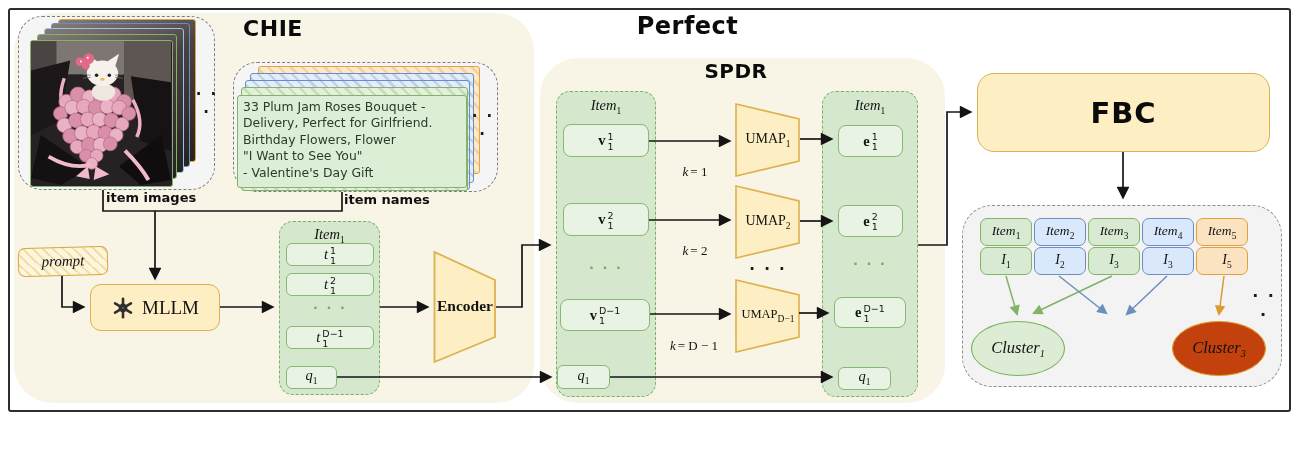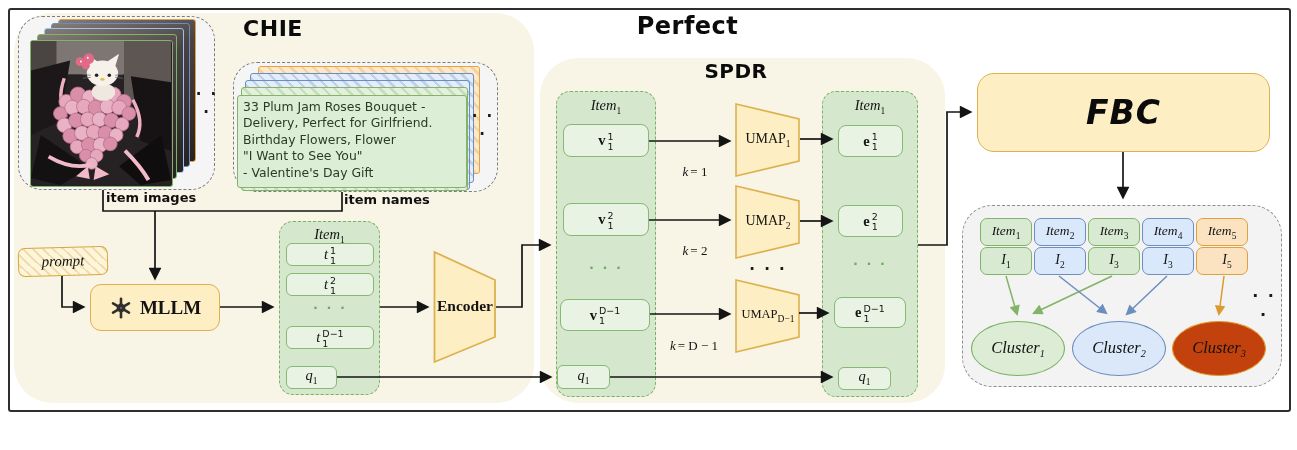"FBC" span.title { font-size: 33px -> 29px; font-style: italic -> none }
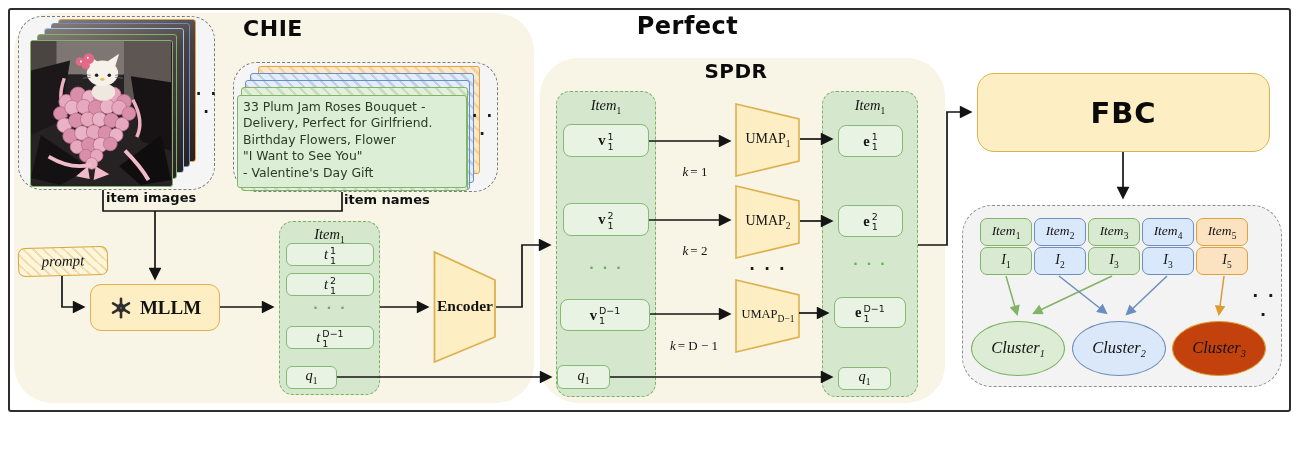"MLLM" span.mupright { font-weight: bold -> normal }
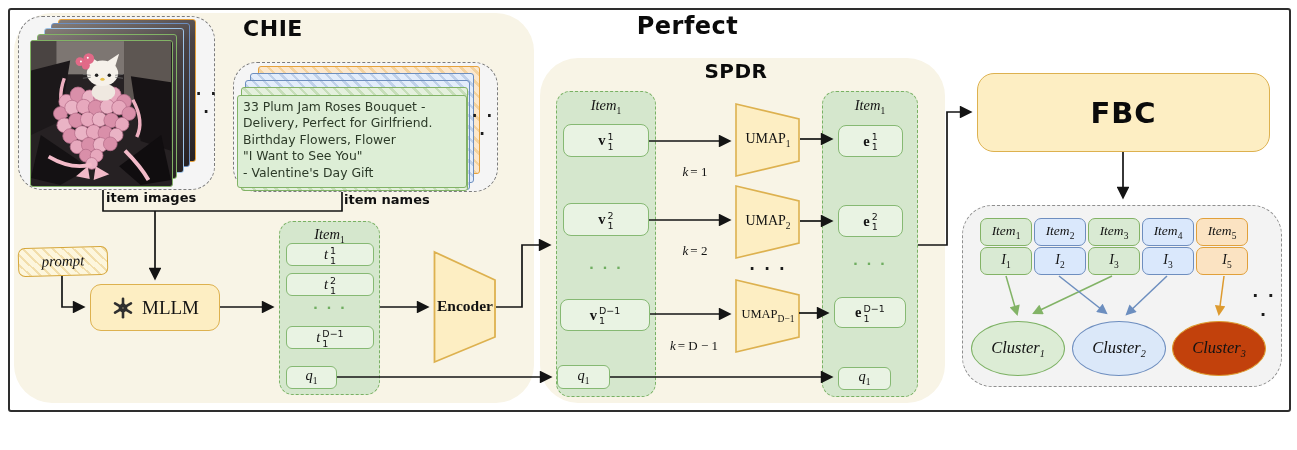"Cluster2" div.cl-ellipse { html: <div> <span><span>Cluster</span><sub>2</sub></span> </div> -> none }
